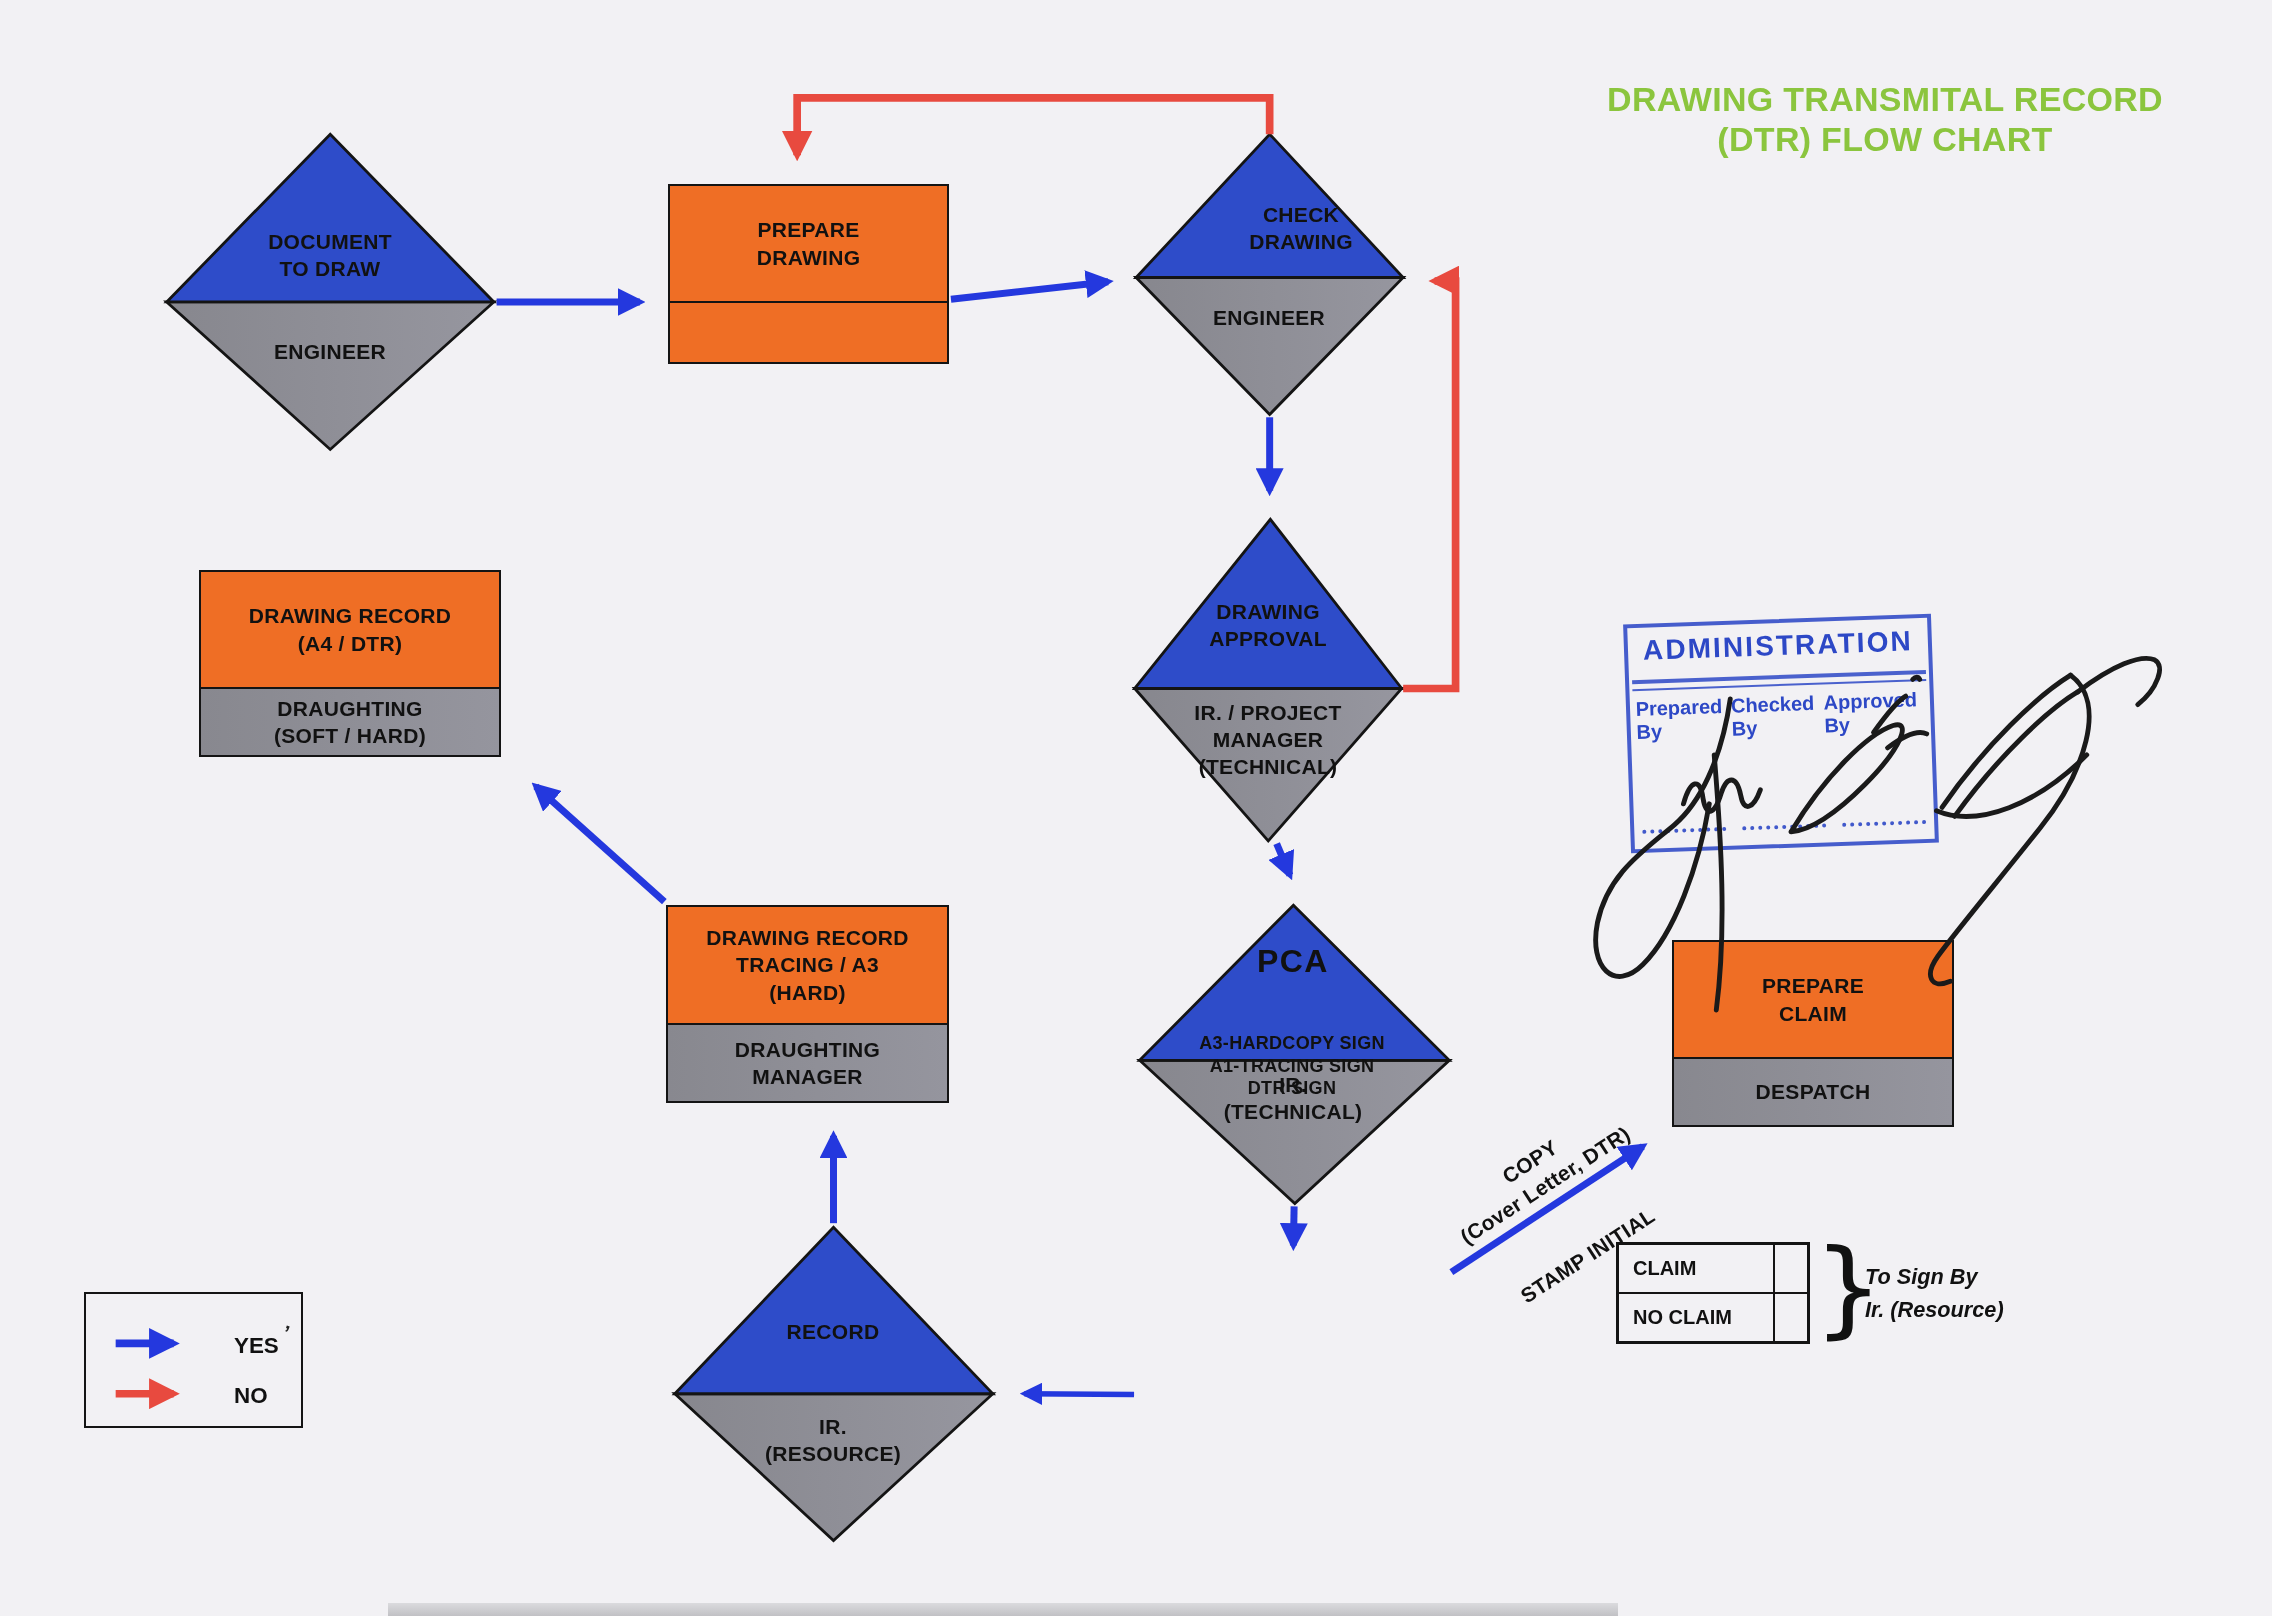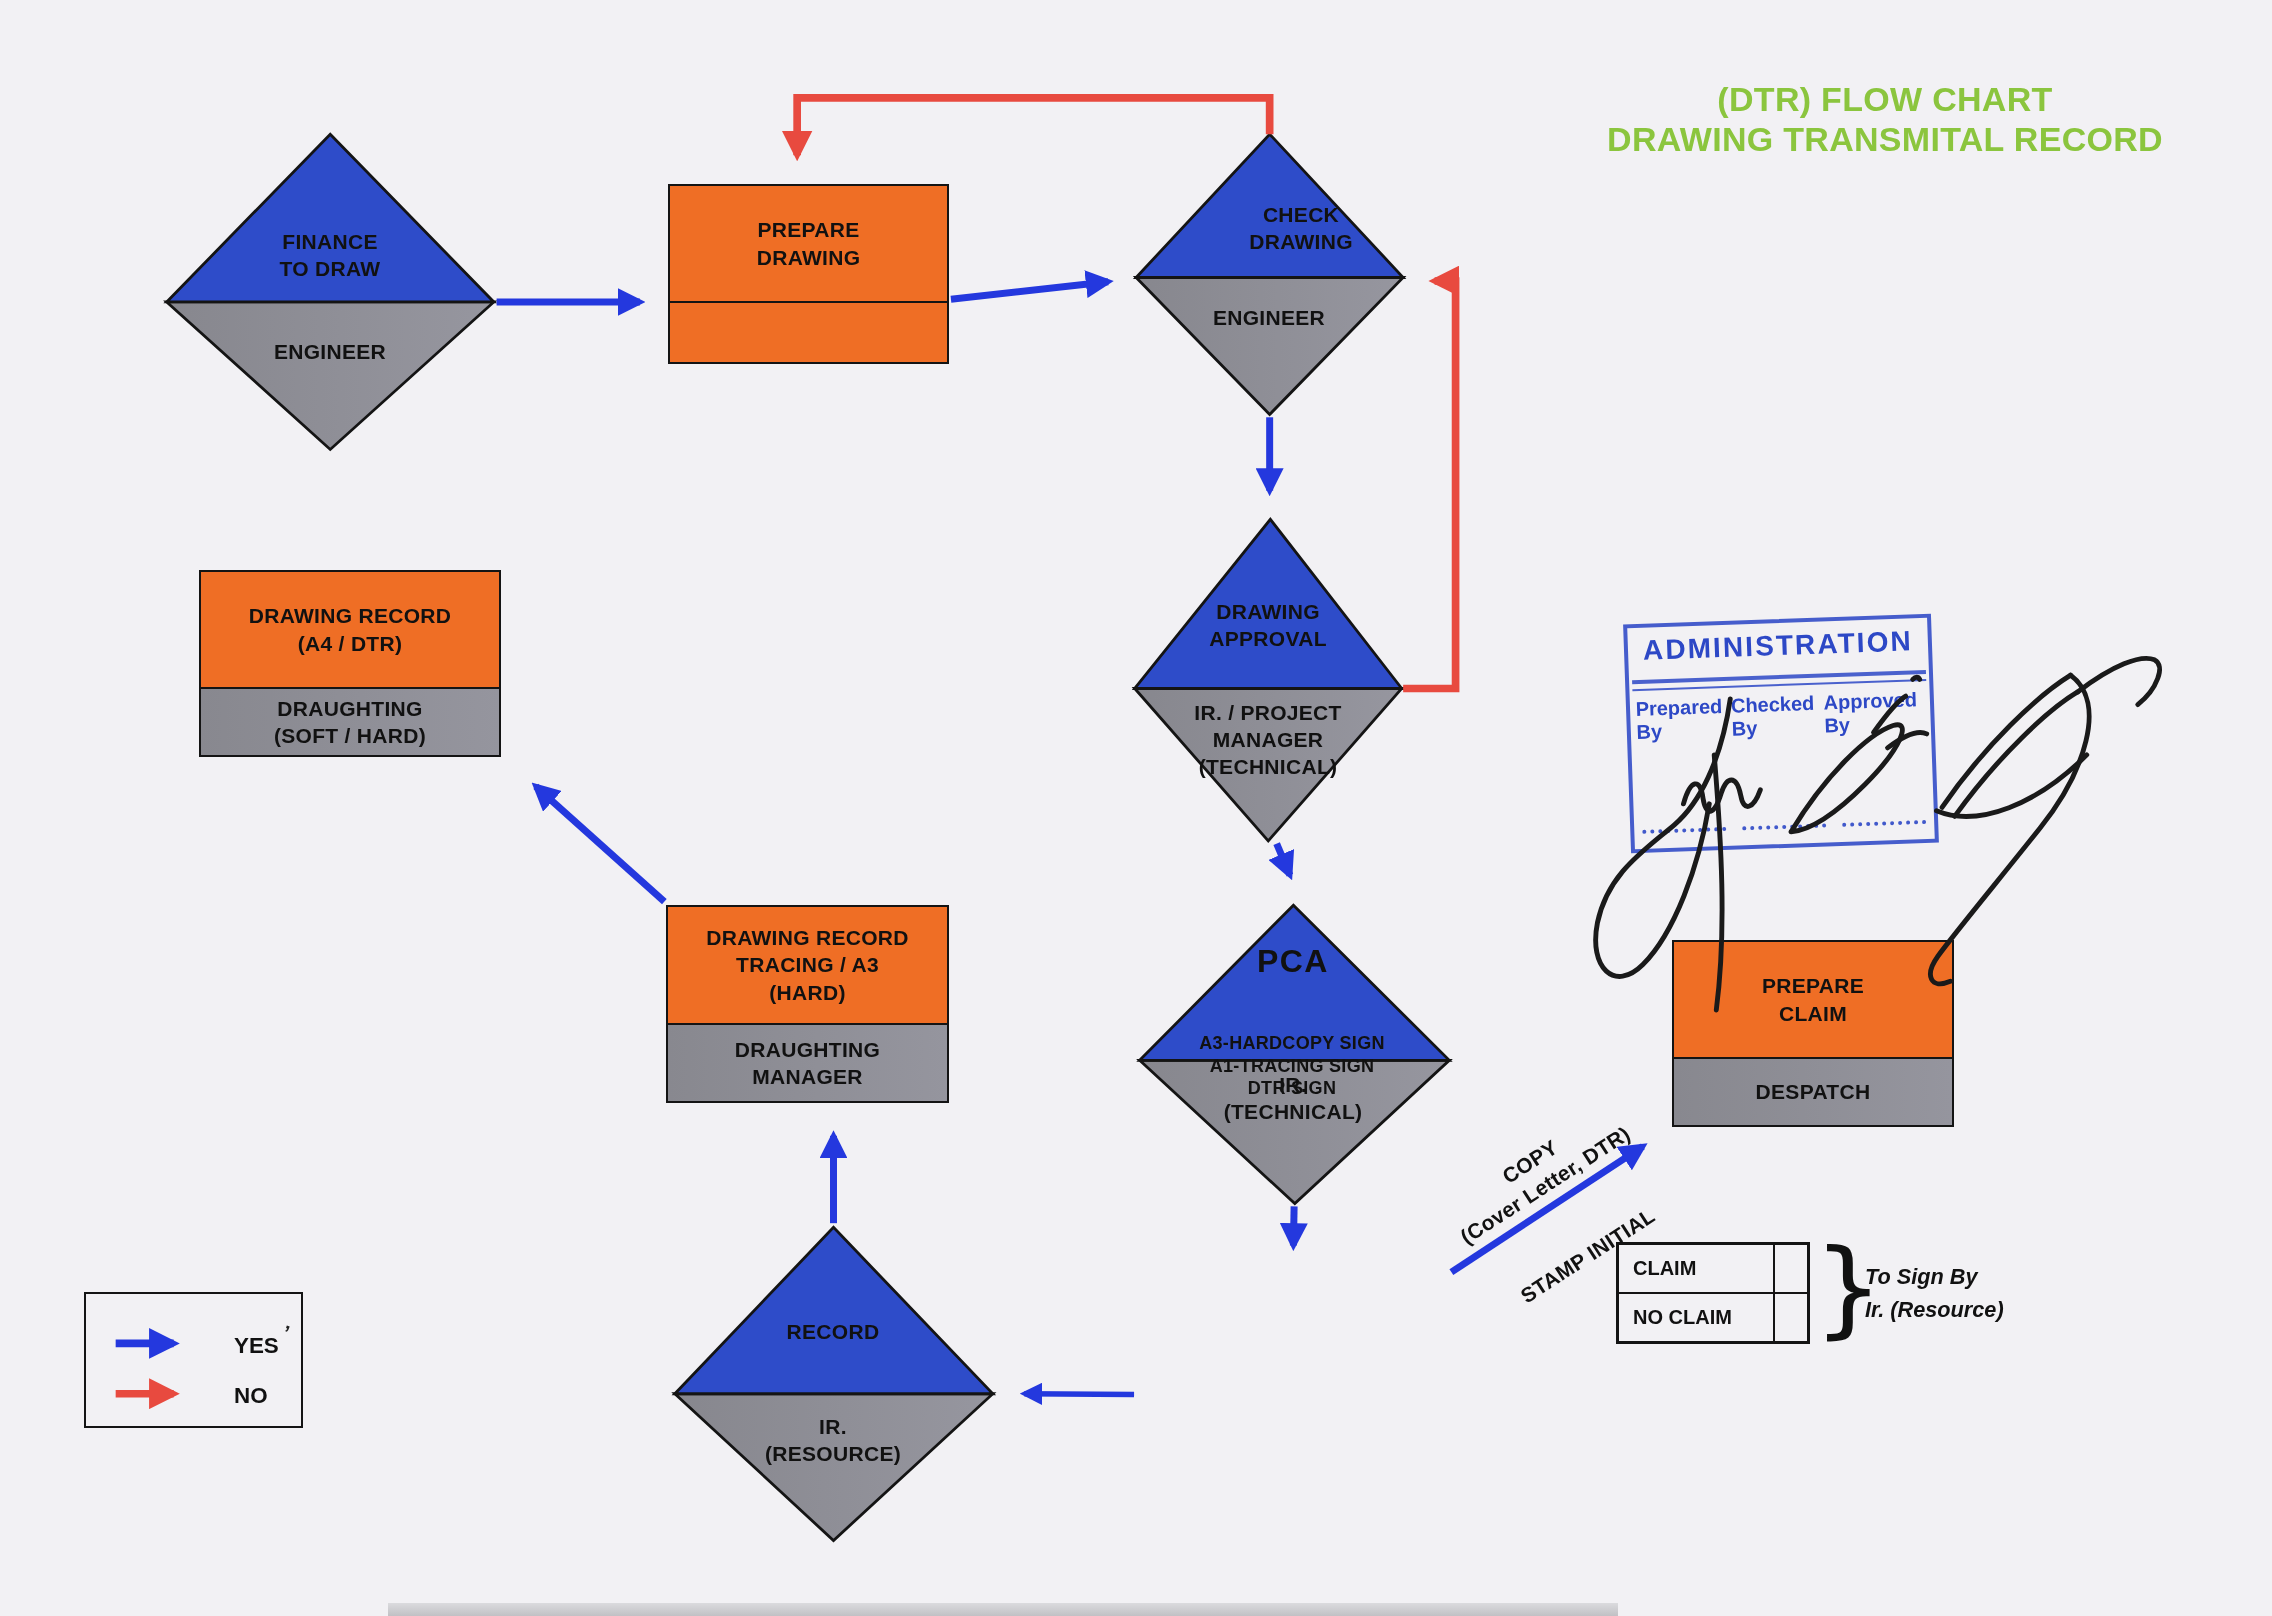"(DTR) FLOW CHART" div { order: before "DRAWING TRANSMITAL RECORD" -> after "DRAWING TRANSMITAL RECORD" }
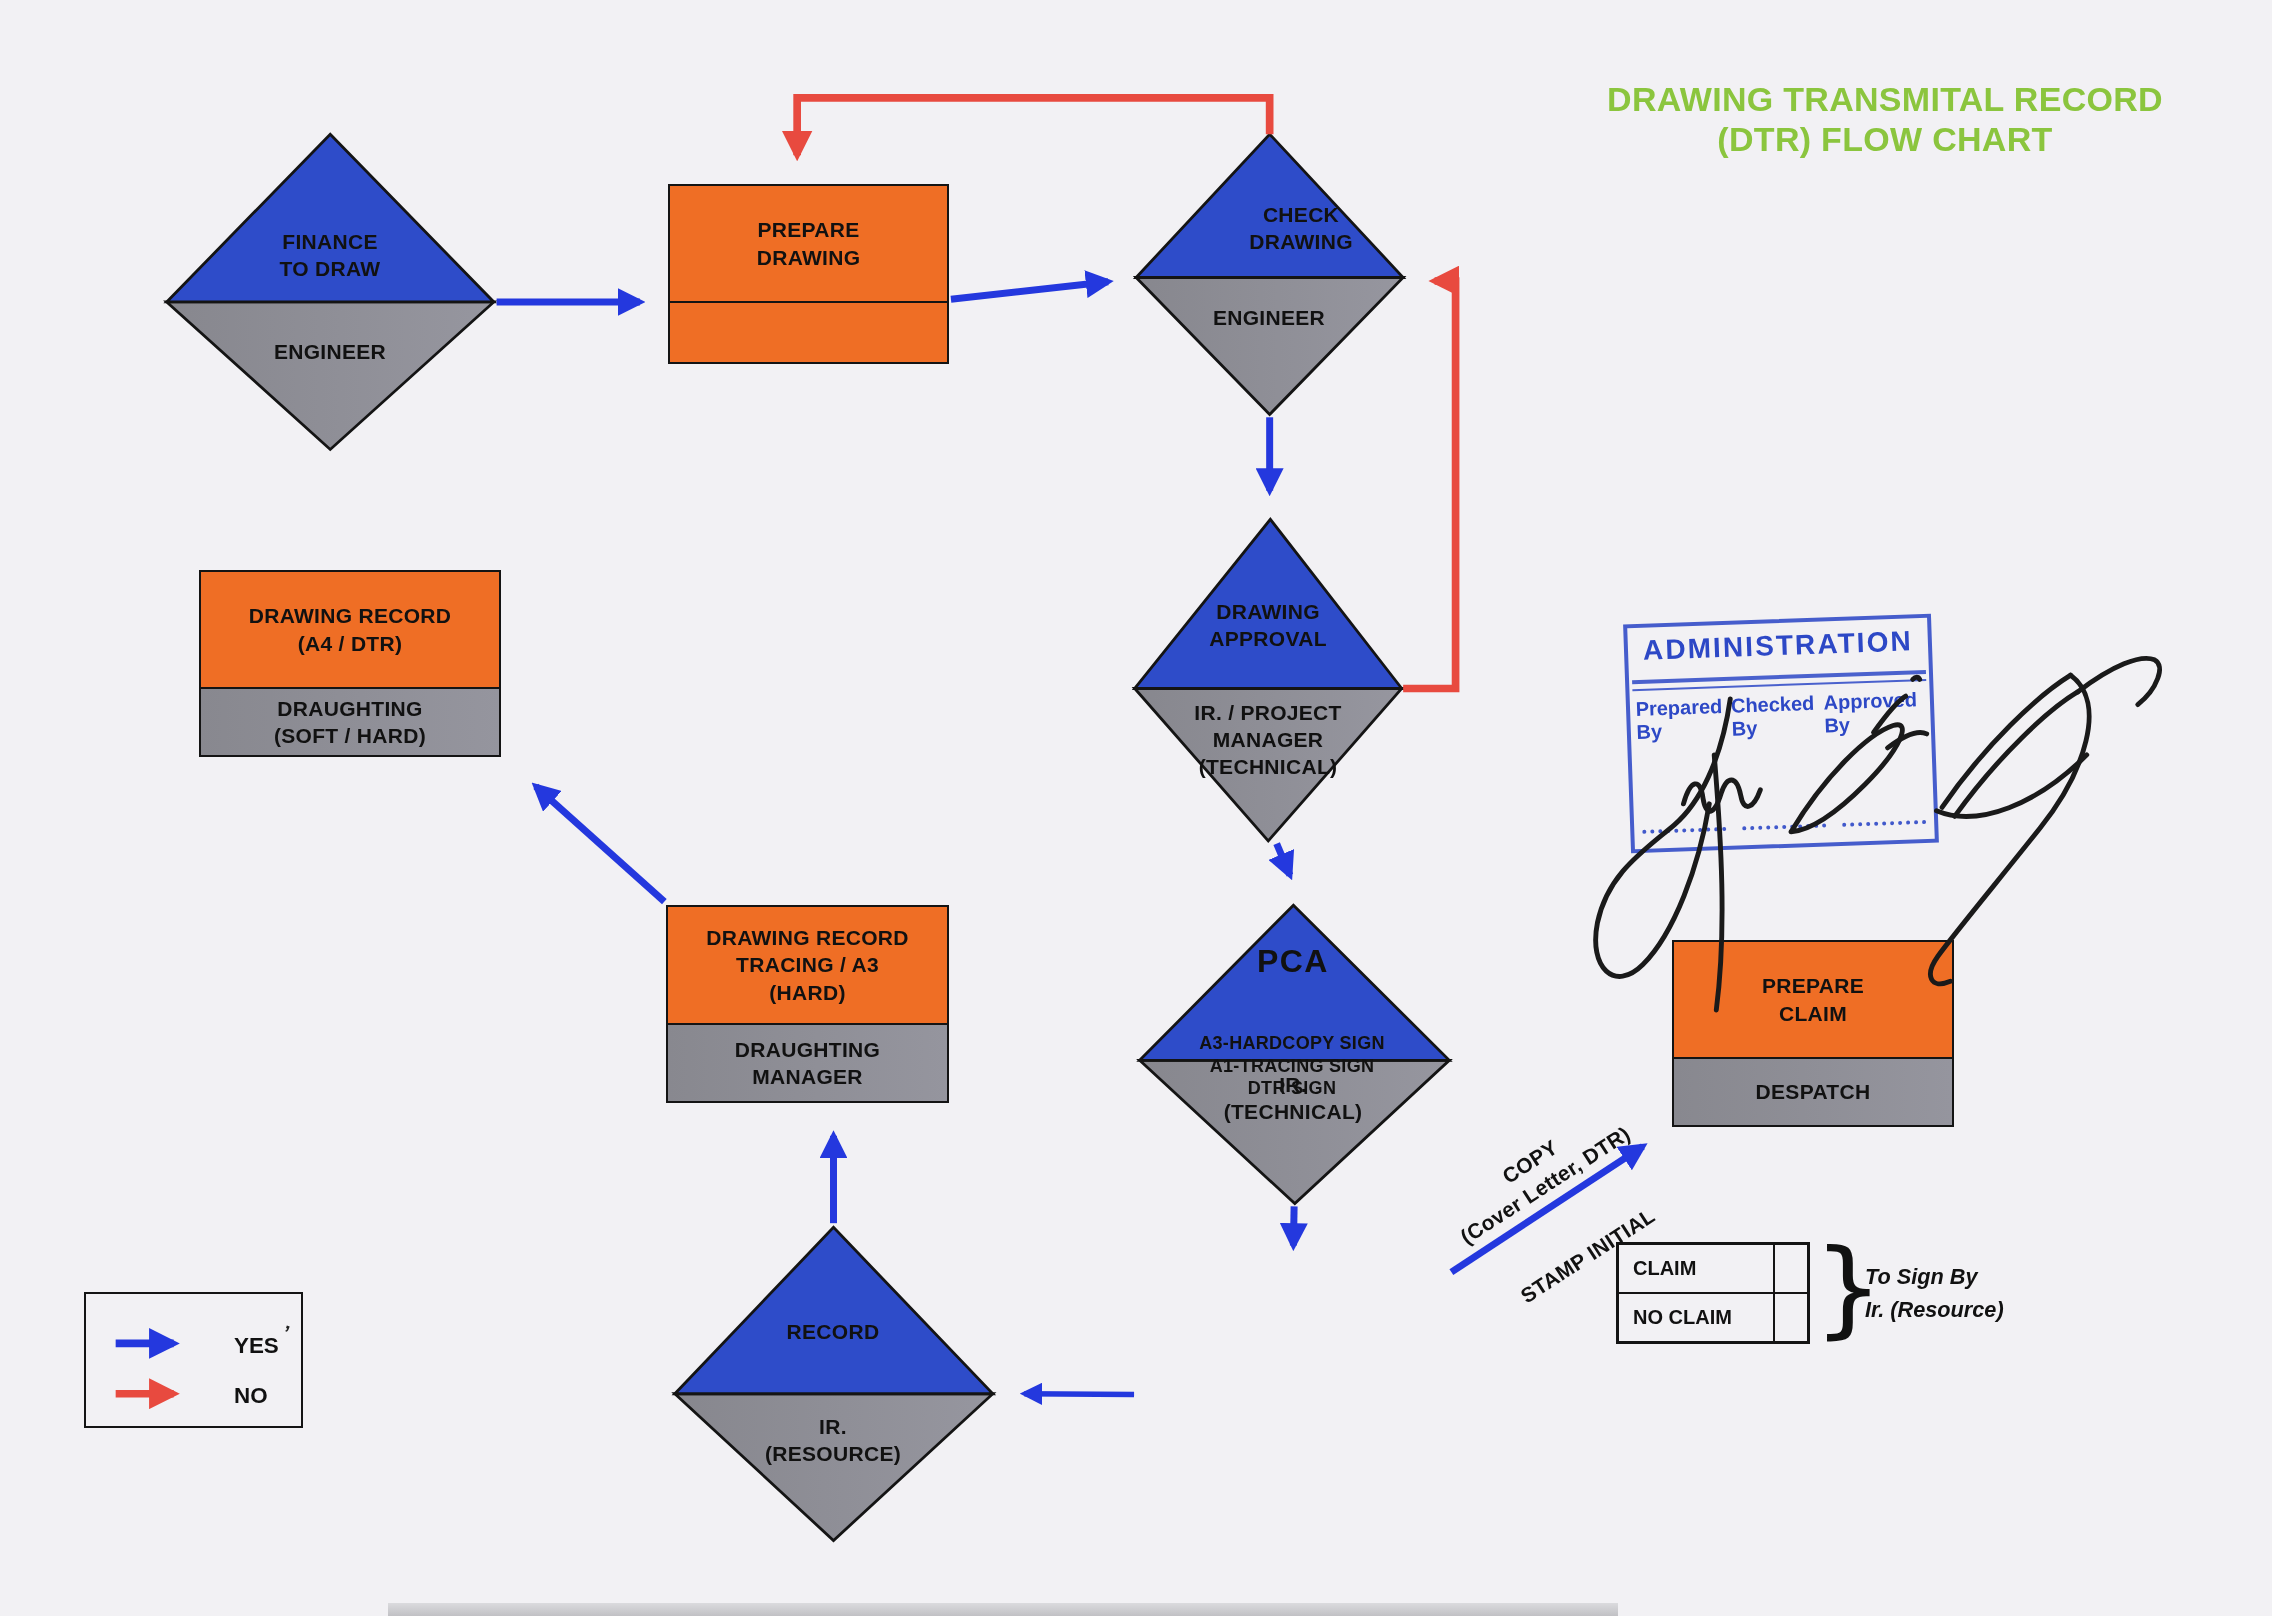"FINANCE" div { text: FINANCE -> DOCUMENT }
